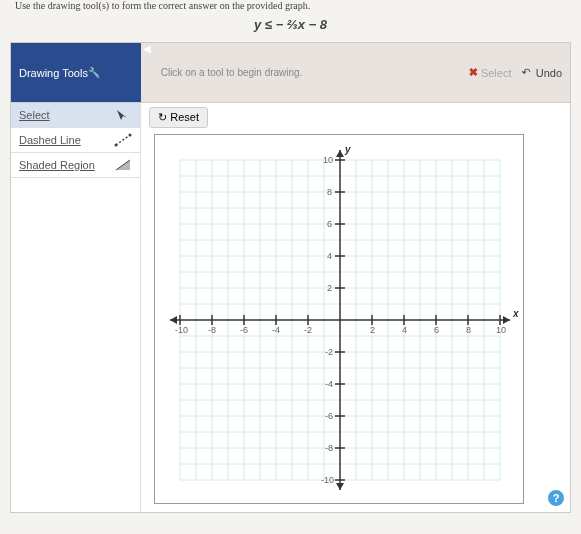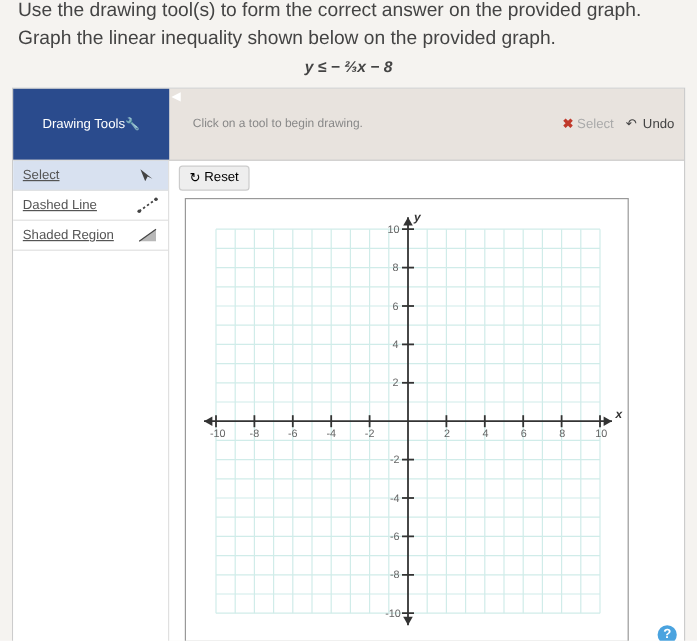"Use the drawing tool(s) to" .instructions p { font-family: none -> Liberation Serif, serif; font-size: 16px -> 10px }
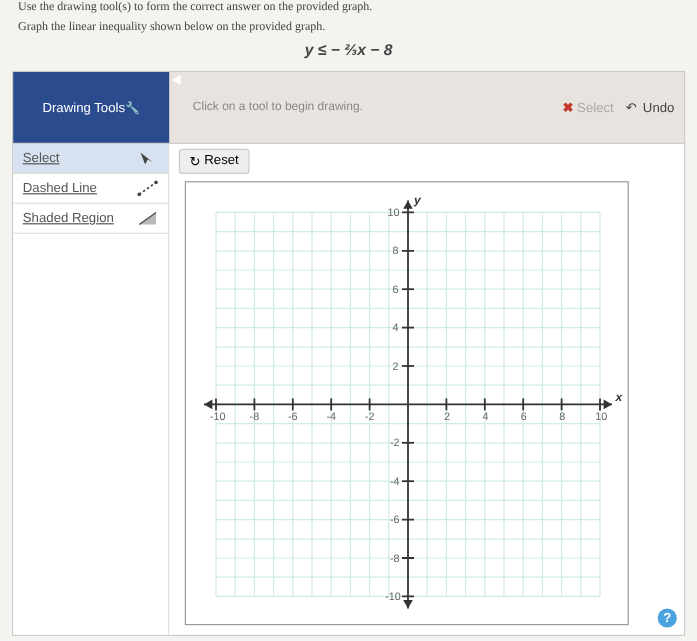"Graph the linear inequality shown" p { html: <p>Graph the linear inequality shown below on the provided graph.</p> -> none }
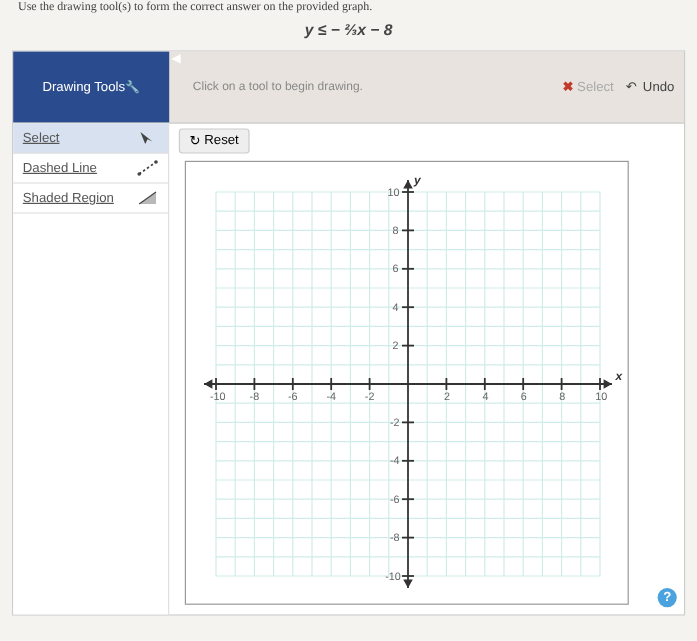"Drawing Tools" .tools-header { justify-content: center -> flex-start }
